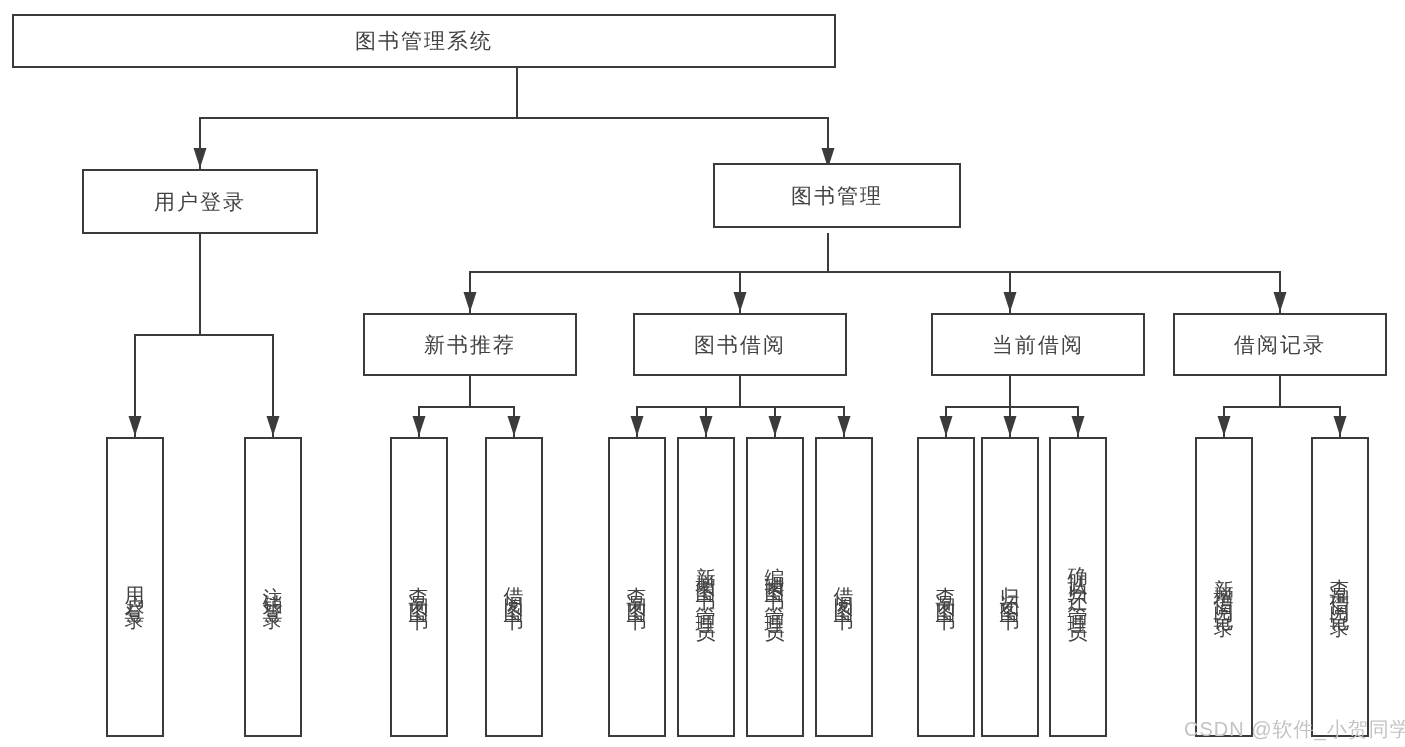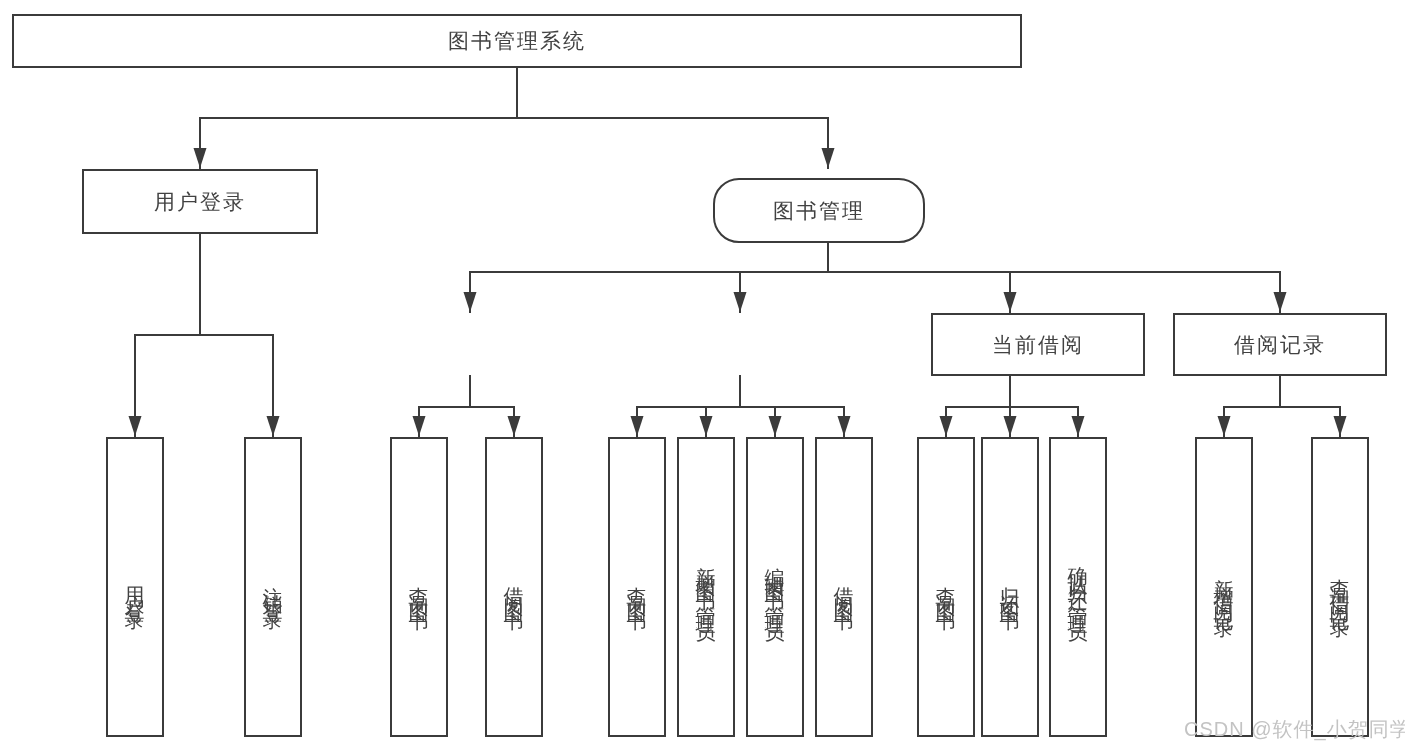"图书管理系统" div.box { width: 1010px -> 824px }
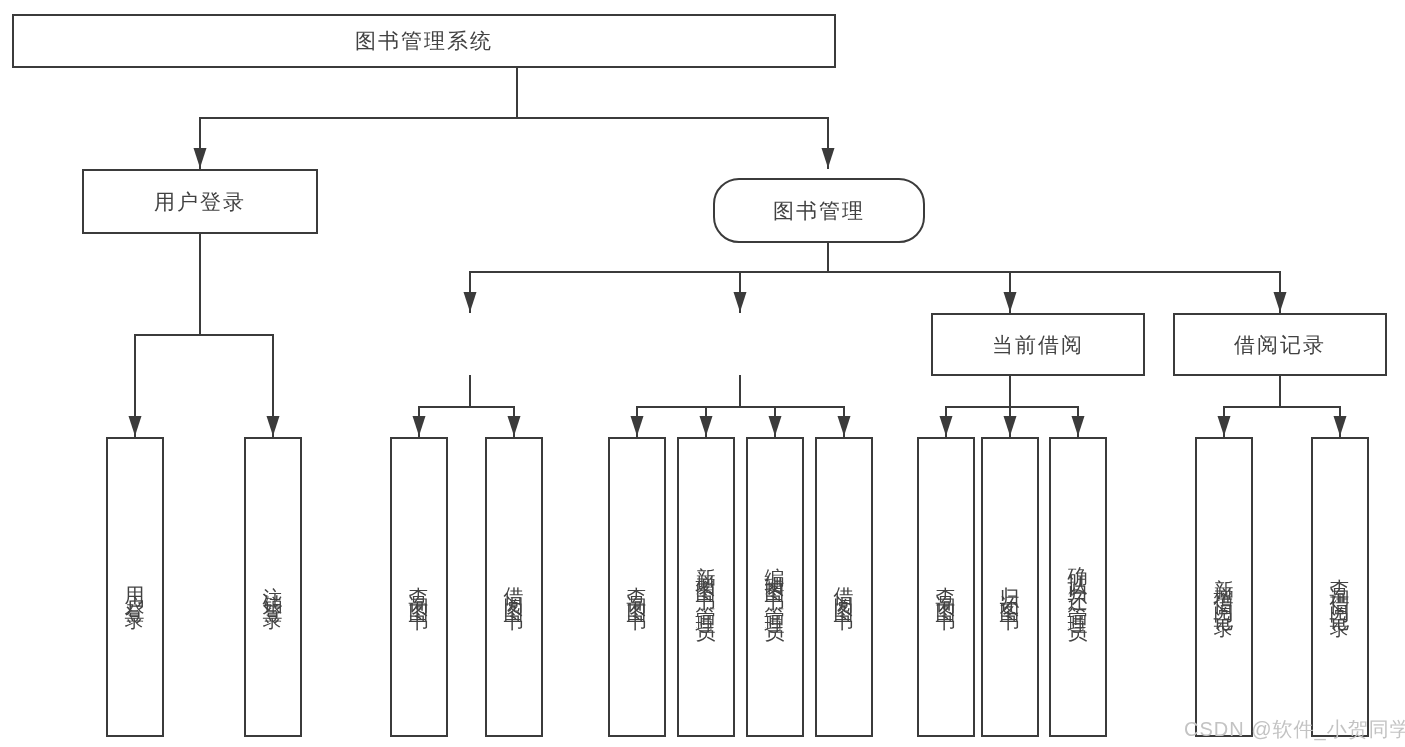"图书管理" div.box { border-radius: 26px -> none; top: 178px -> 163px; width: 212px -> 248px }
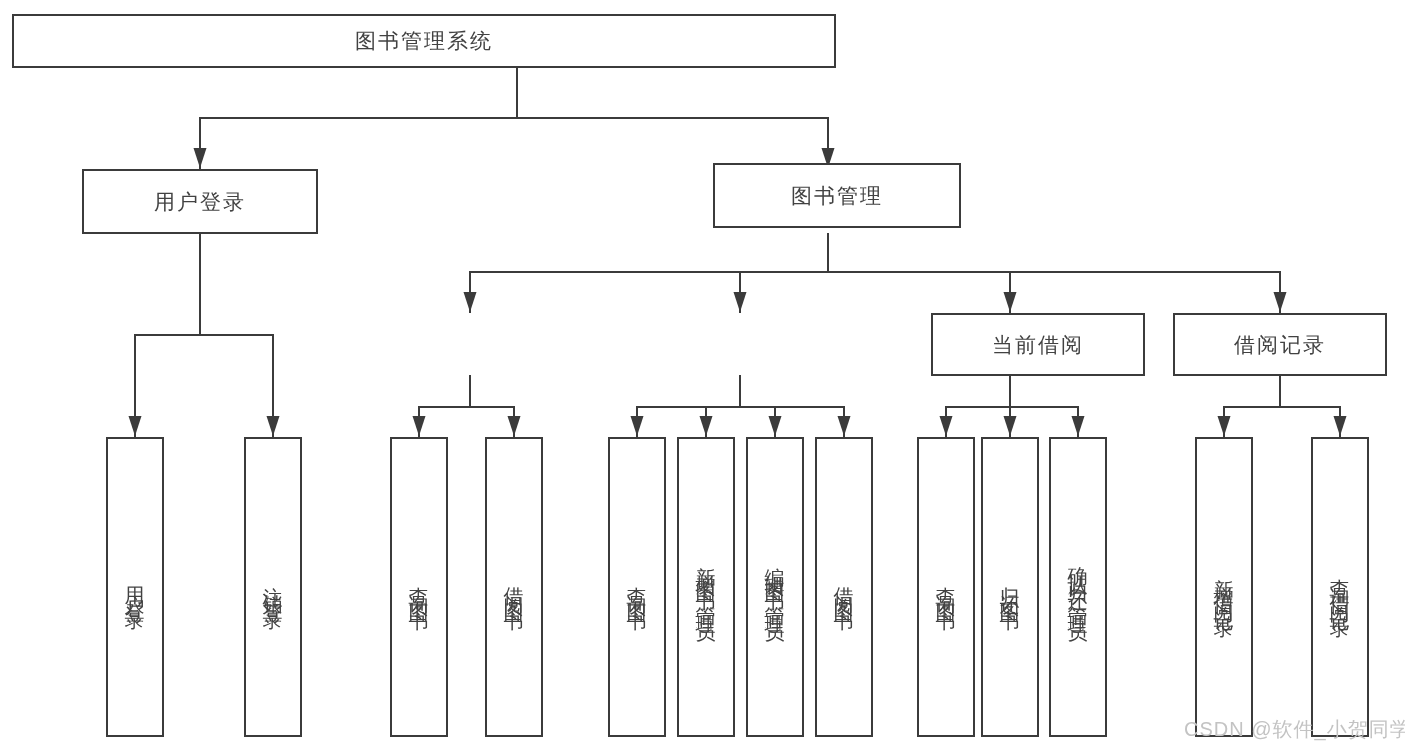"新书推荐" div.box { html: none -> <div>新书推荐</div> }
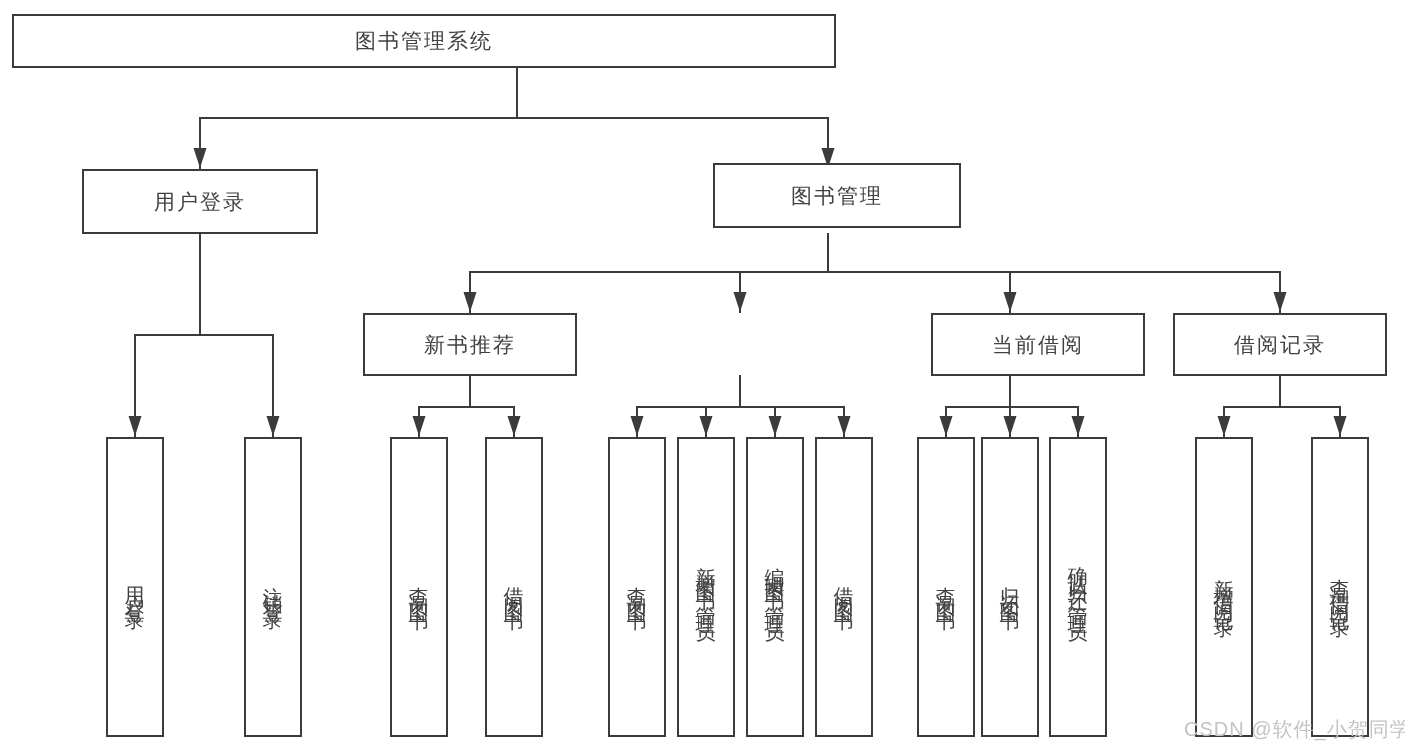"图书借阅" div.box { html: none -> <div>图书借阅</div> }
